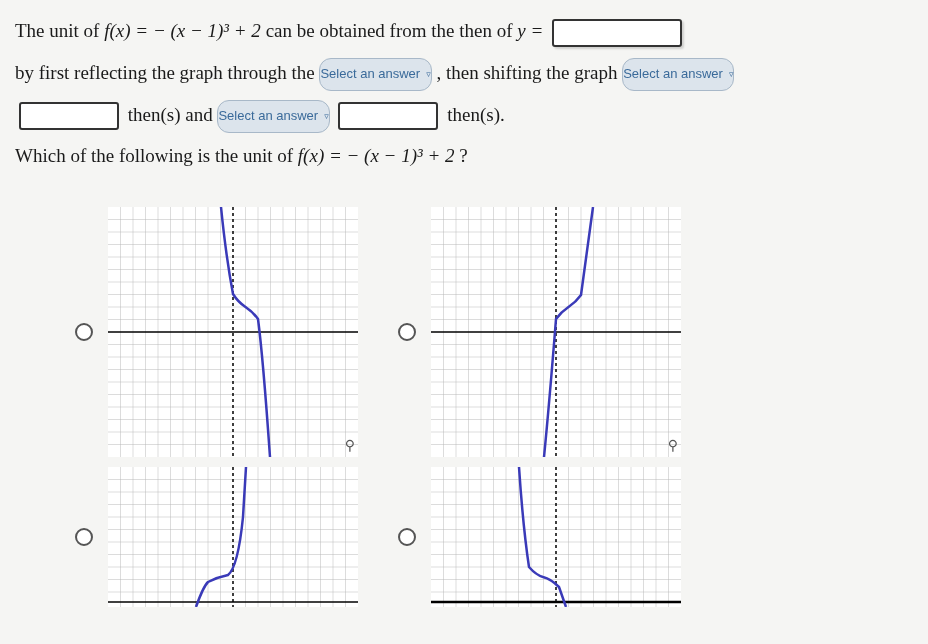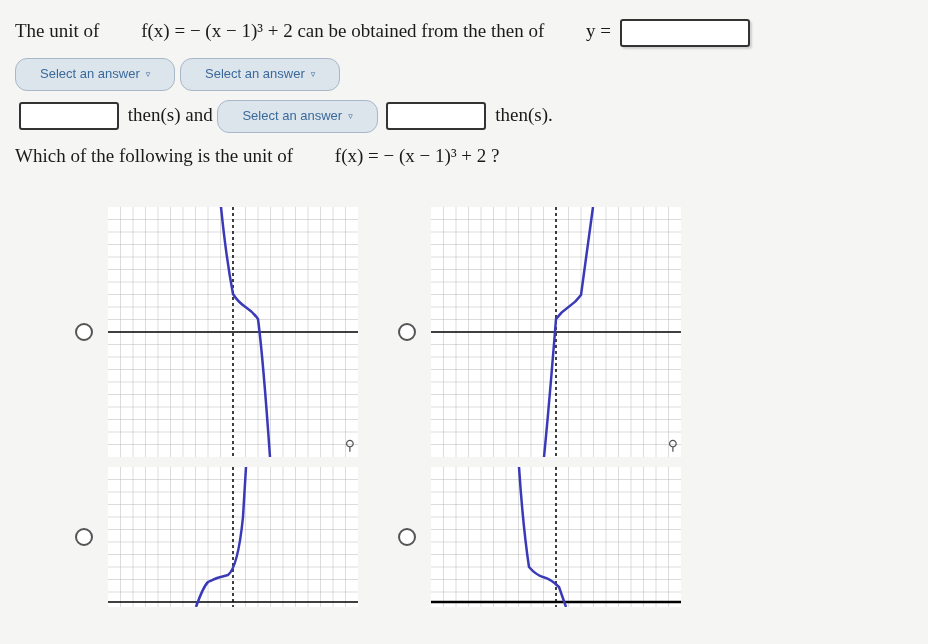"f(x) = − (x −" .math { font-style: none -> italic; margin-left: 37px -> none }
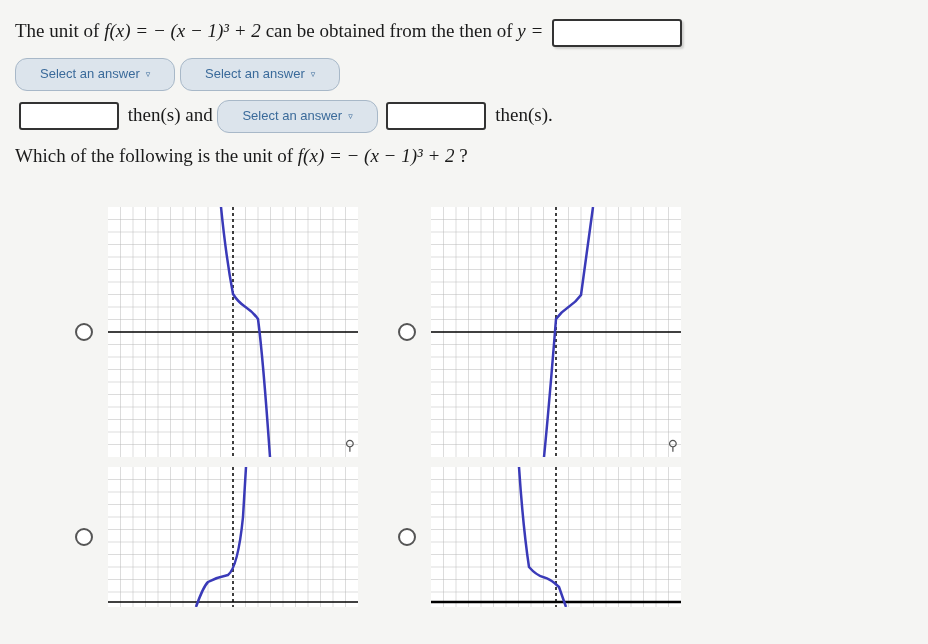"by first reflecting the graph" span { html: none -> <span>by first reflecting the graph through the </span> }
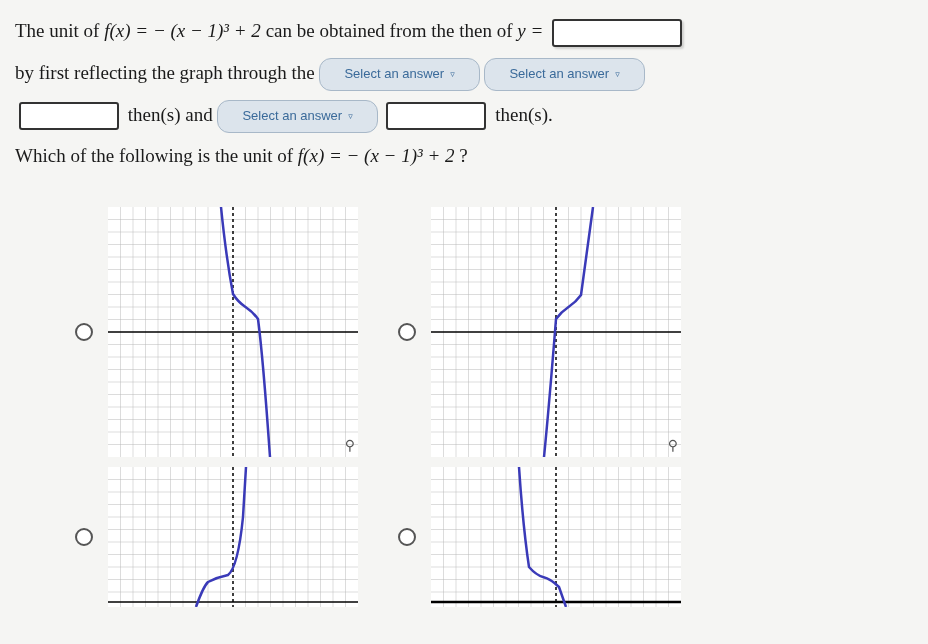"Select an answer" .select-pill { padding: 1px 24px -> 1px 0 }
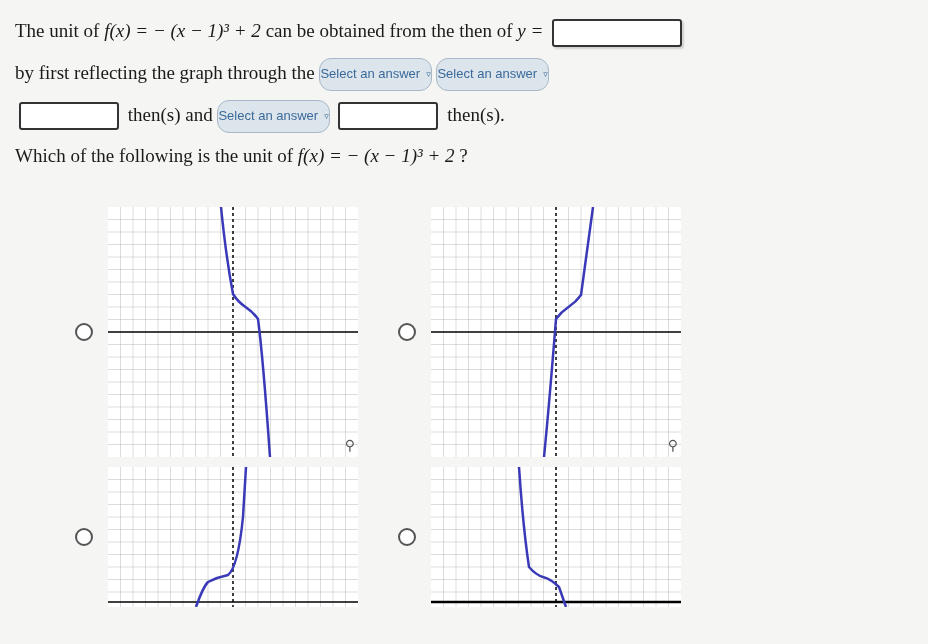", then shifting the graph" span { html: none -> <span> , then shifting the graph </span> }
